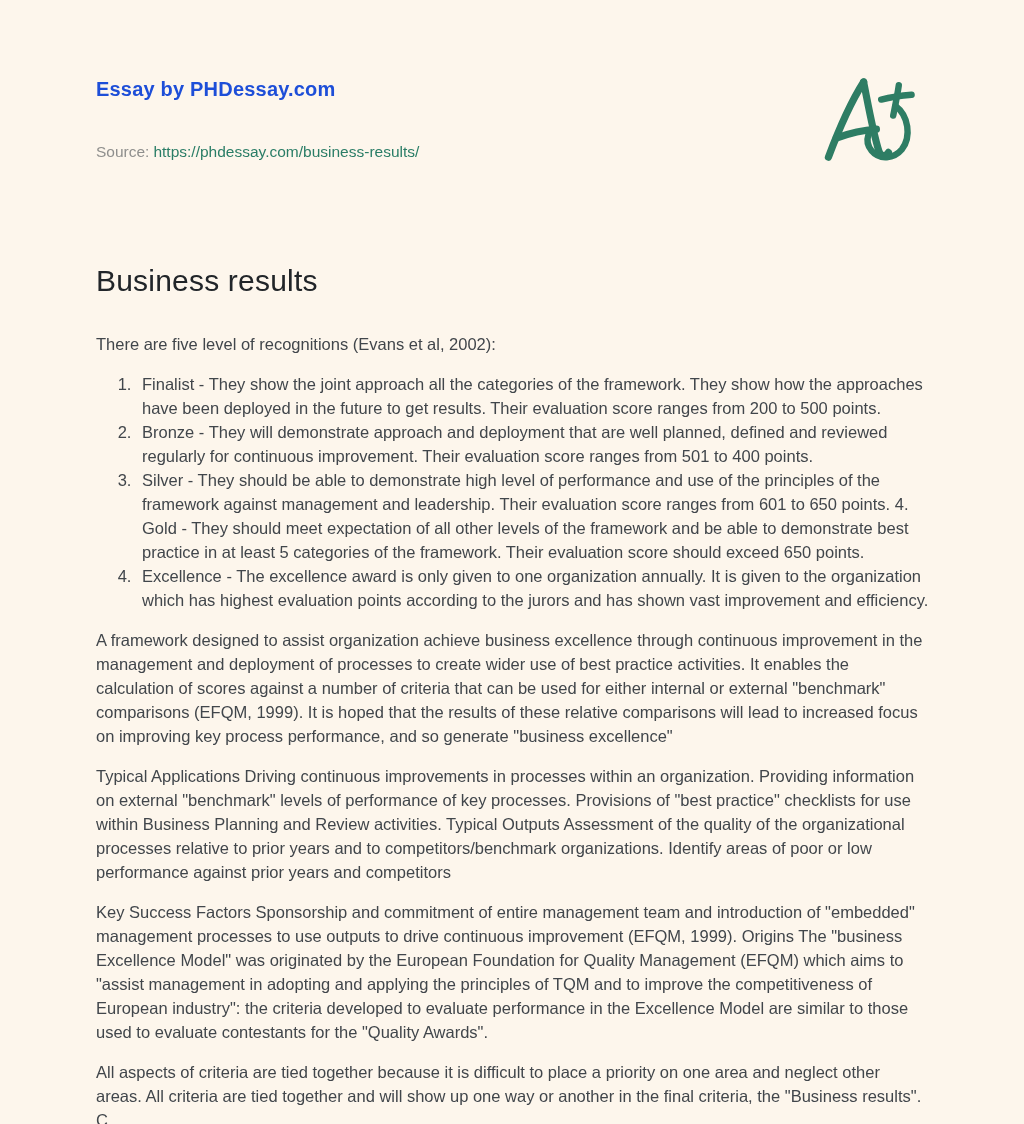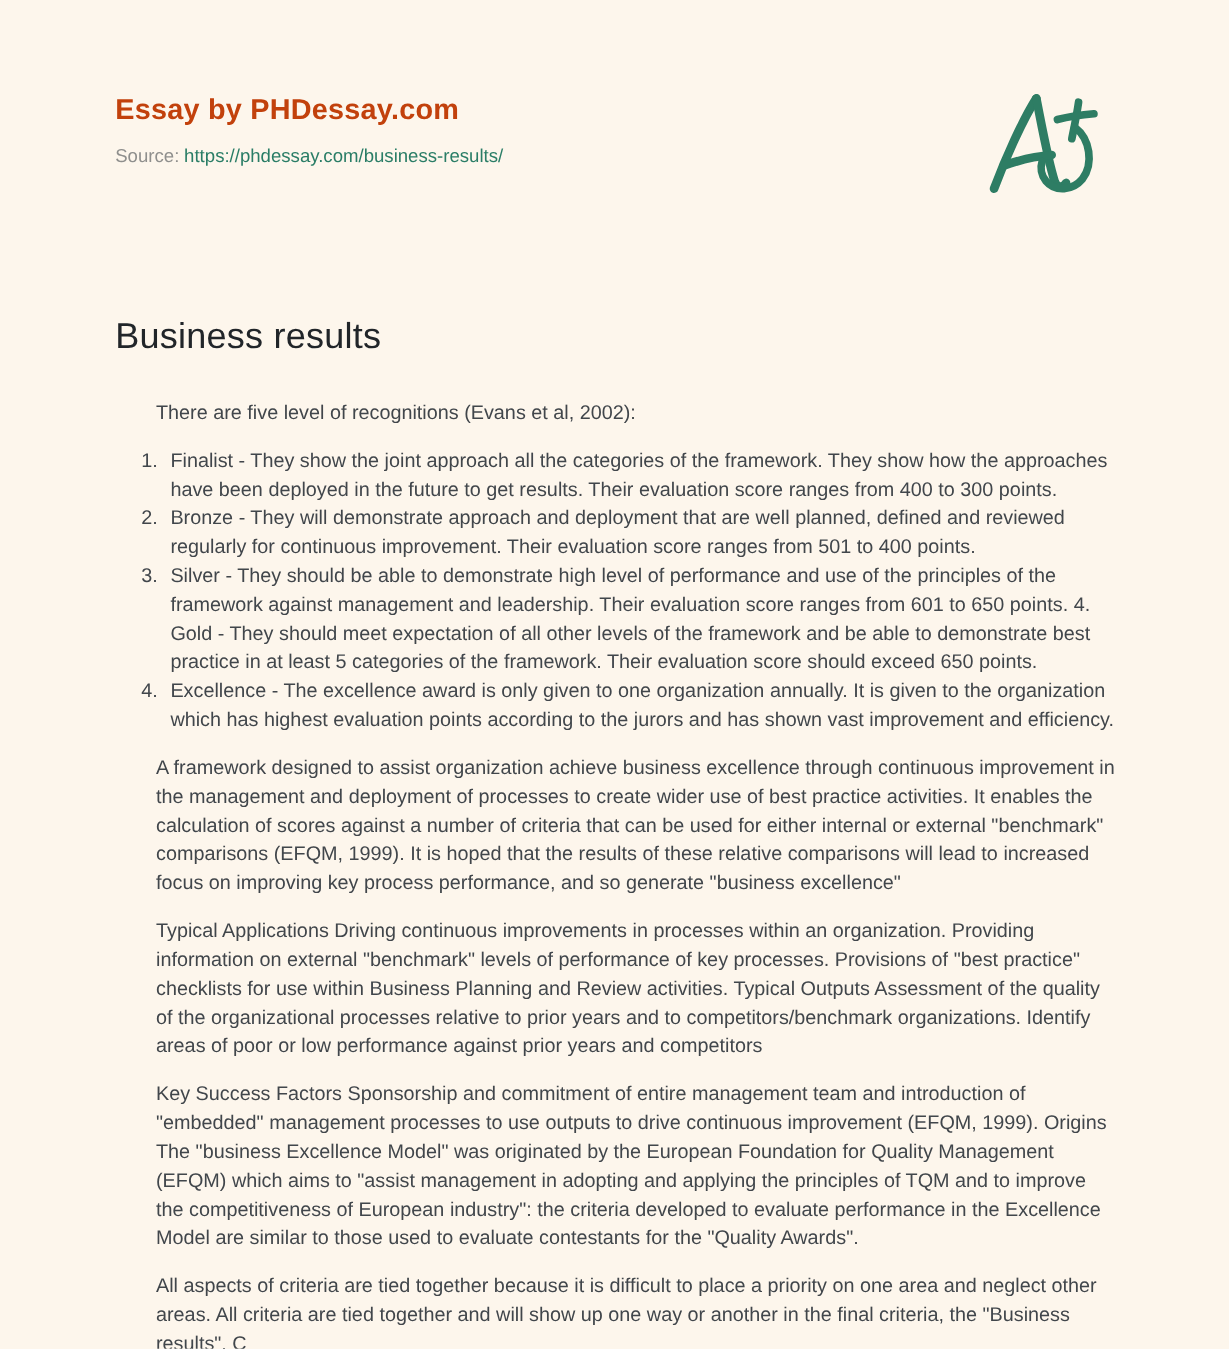"Essay by PHDessay.com" .header-title { color: #c2410c -> #1d4ed8; font-size: 24px -> 20px }
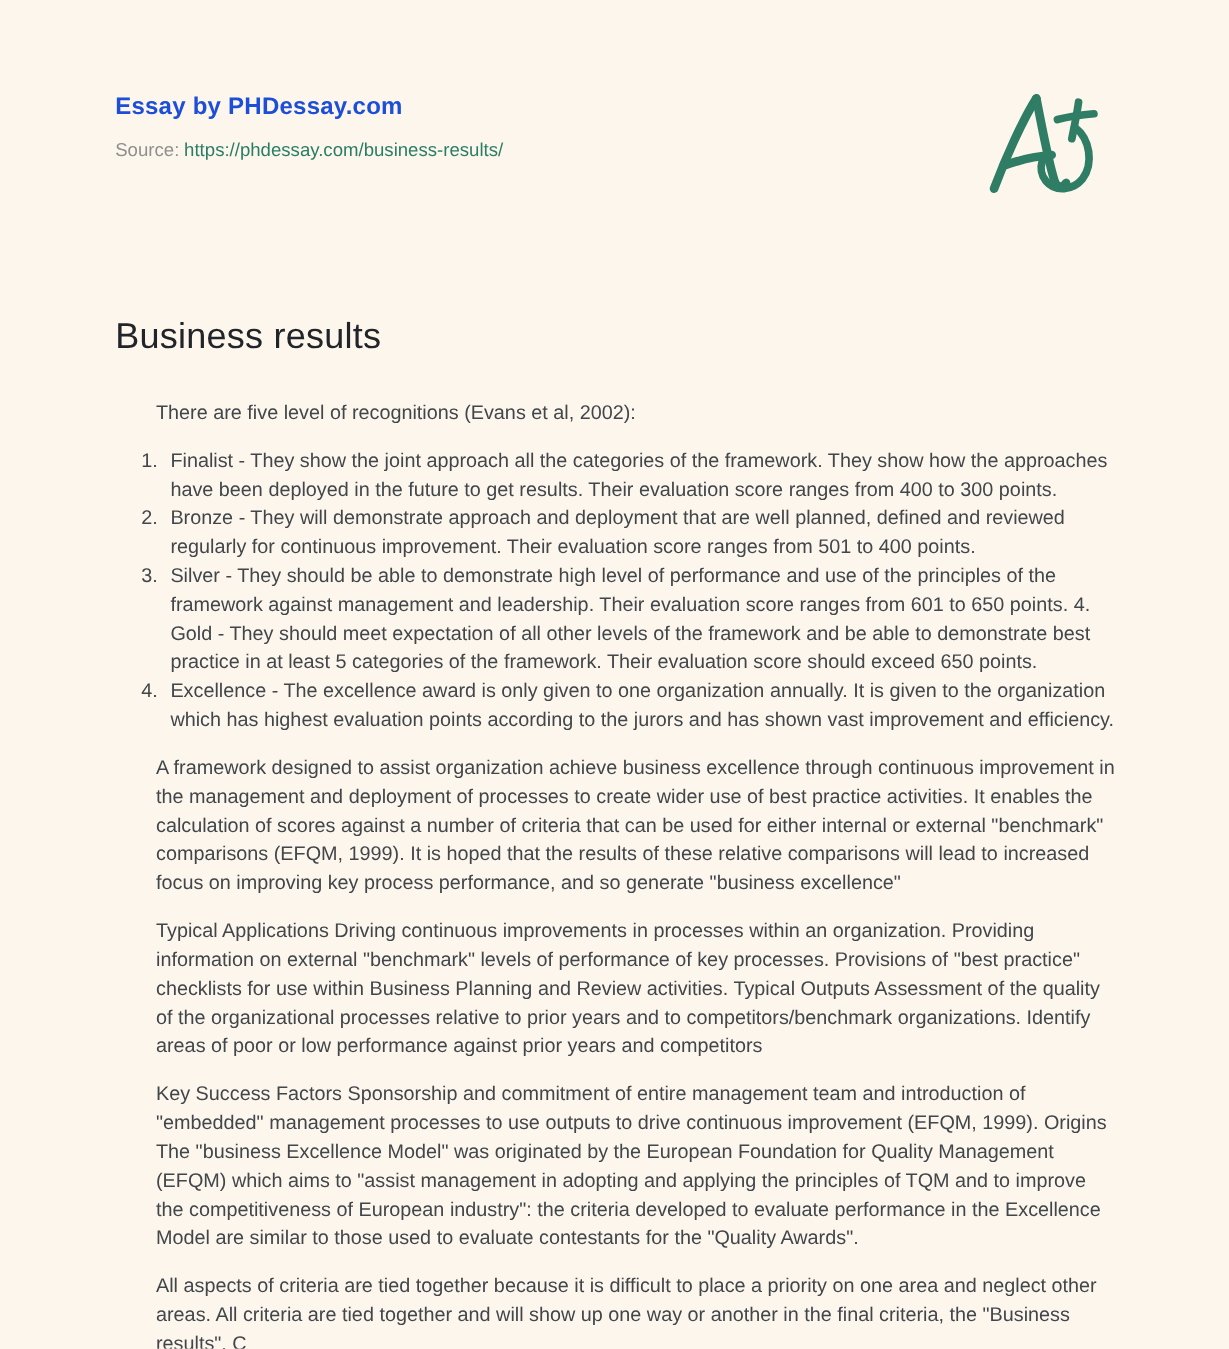"Source:" .source-line { margin-top: 16px -> 42px }
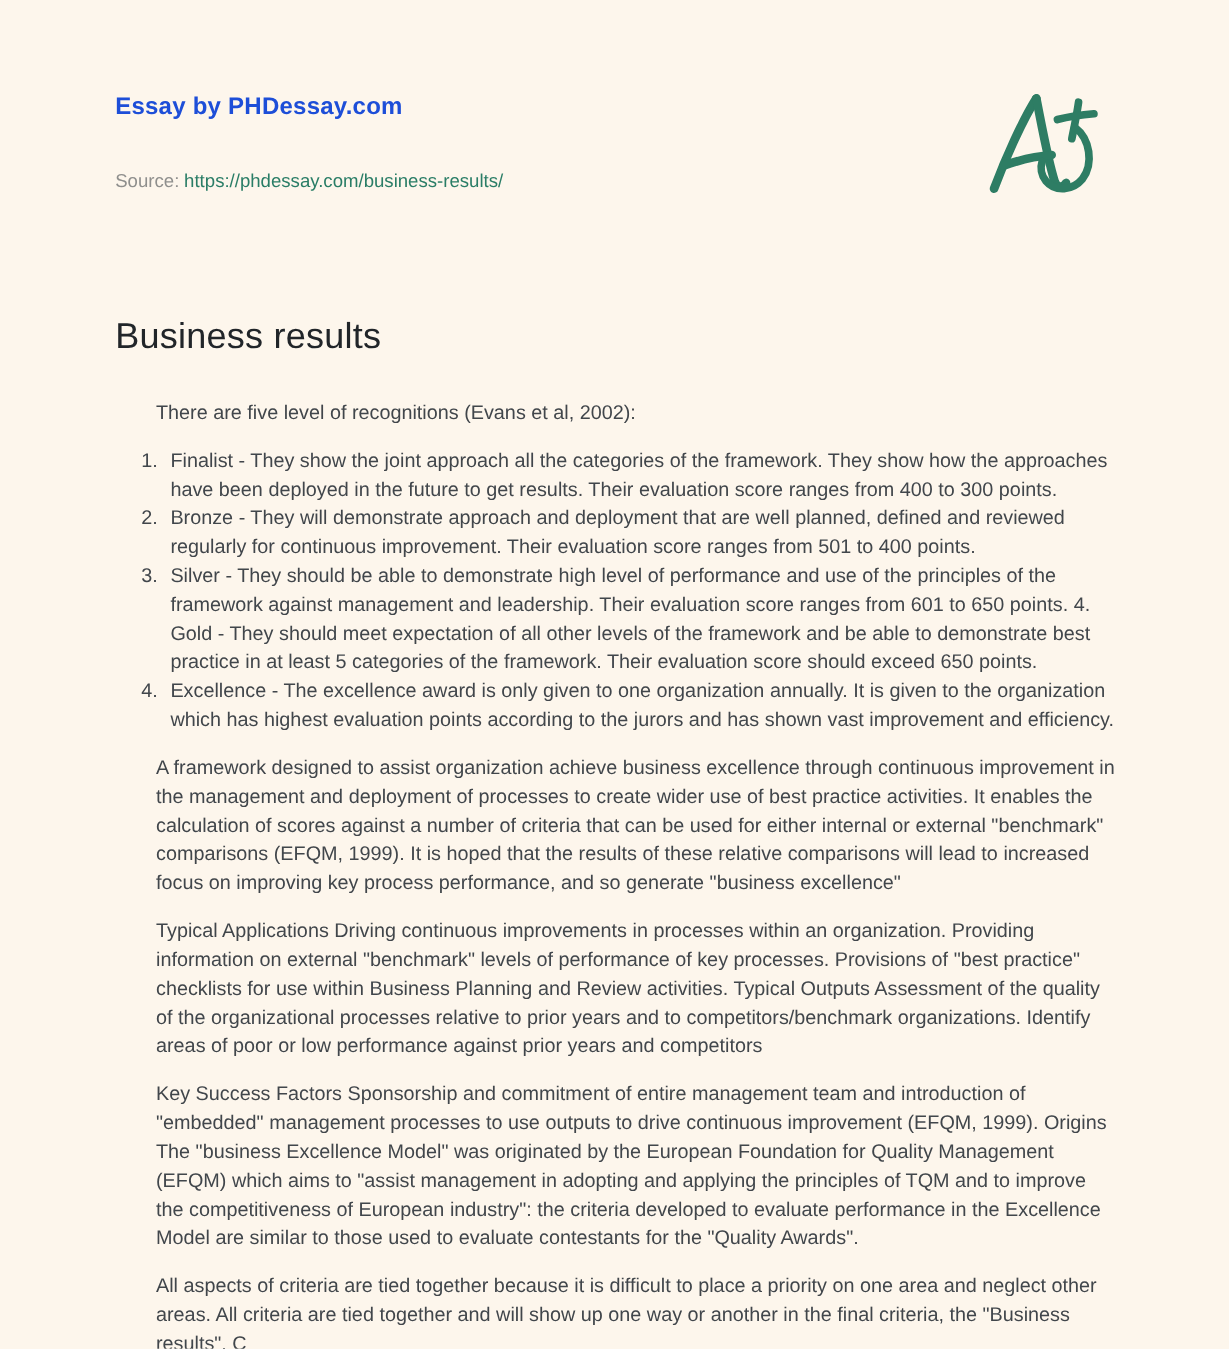"There are five level of" .essay-body p { margin-left: 34px -> none }
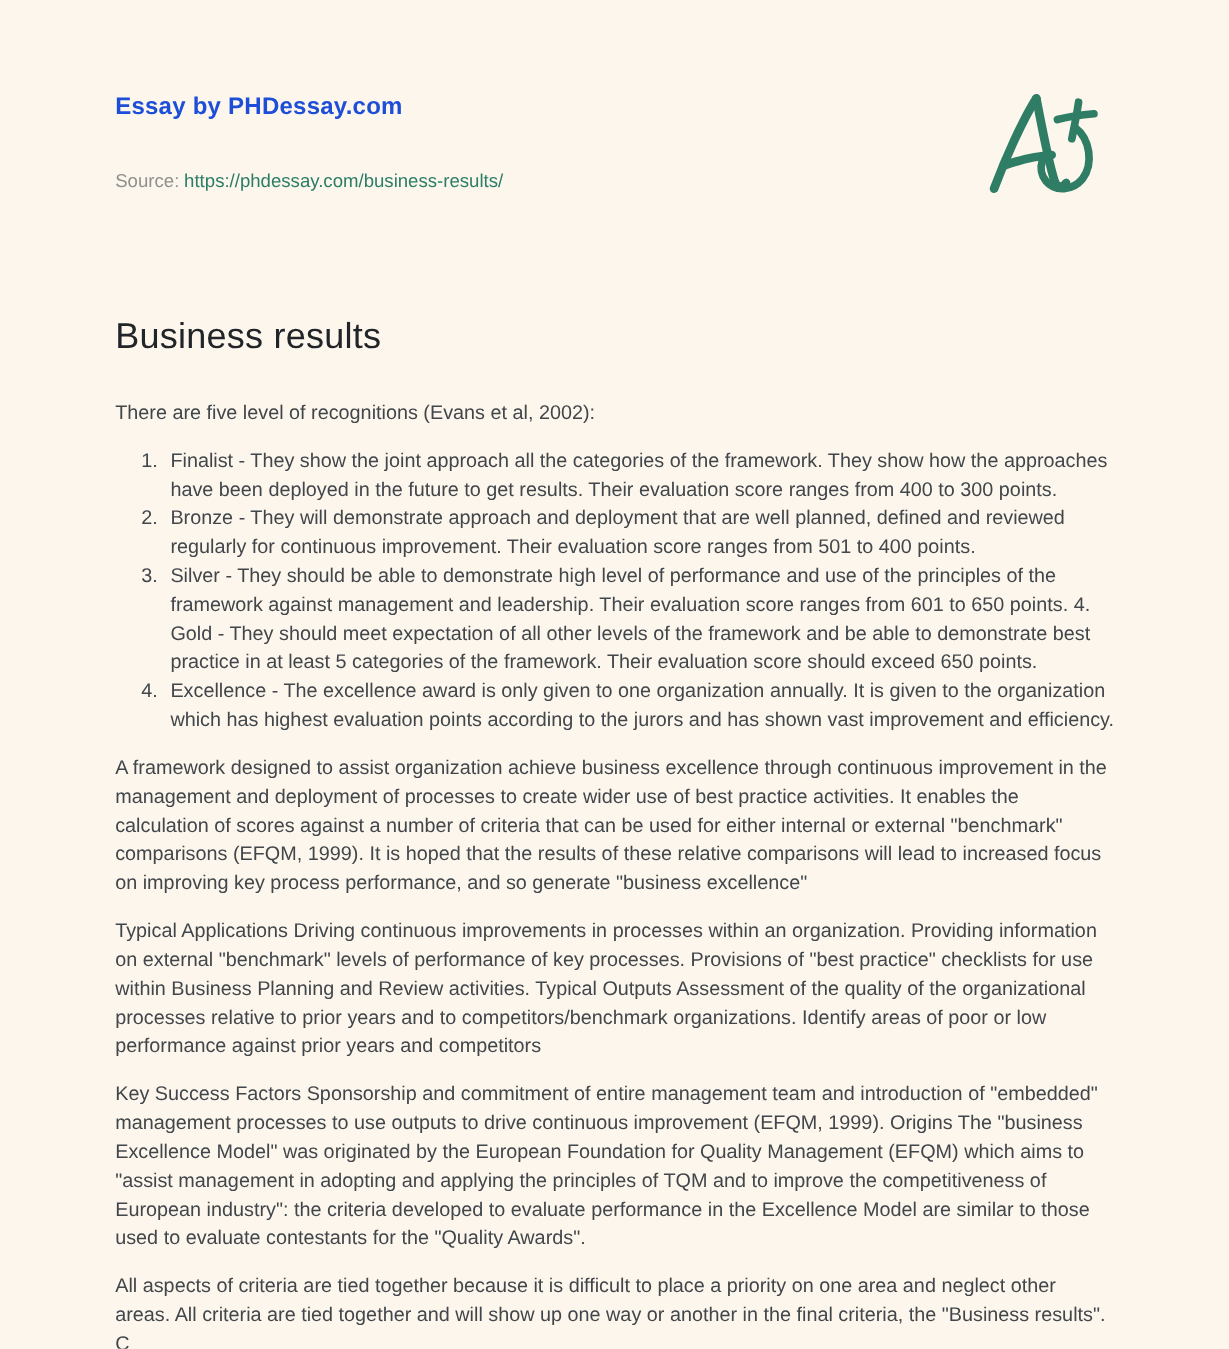"Finalist - They show the" li { text: 400 to 300 -> 200 to 500 }
